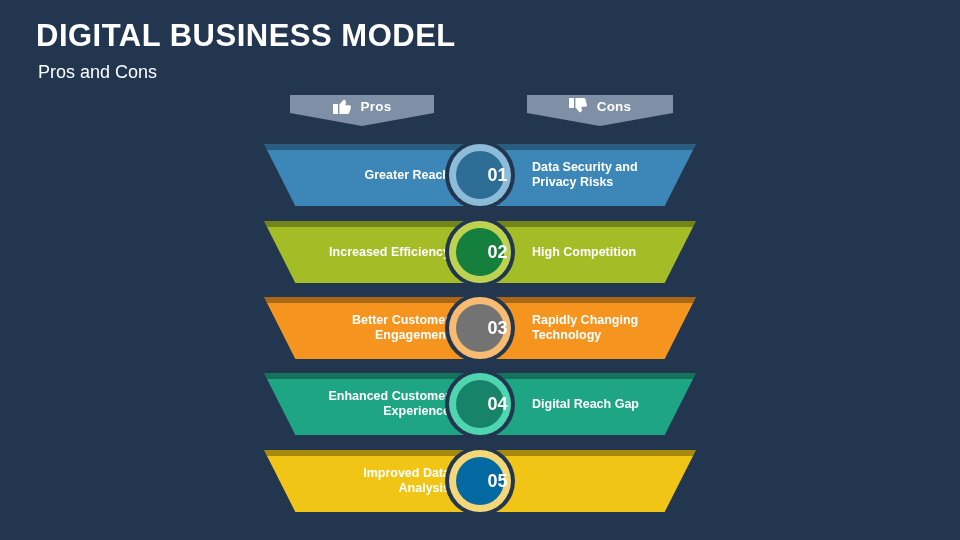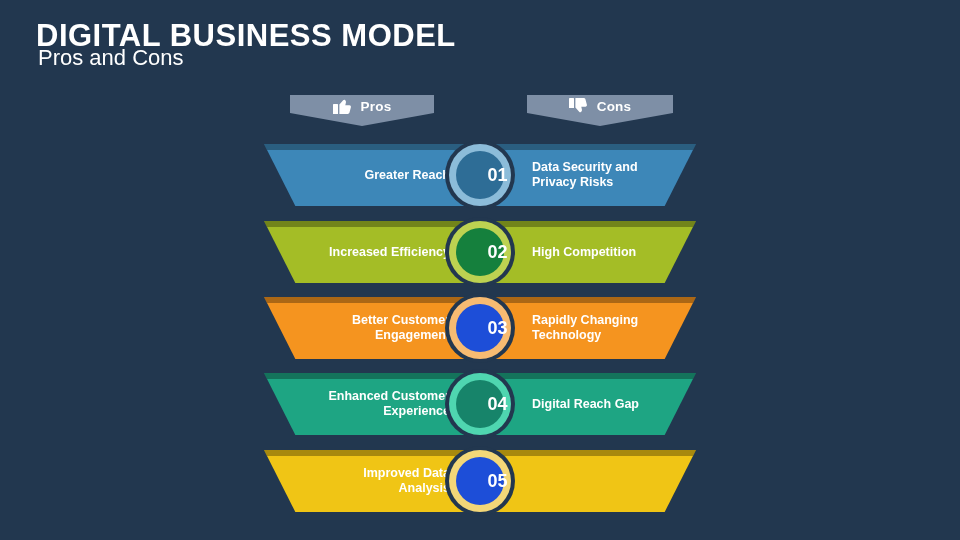"Pros and Cons" #slide-subtitle { font-size: 22px -> 18px; top: 45px -> 62px }
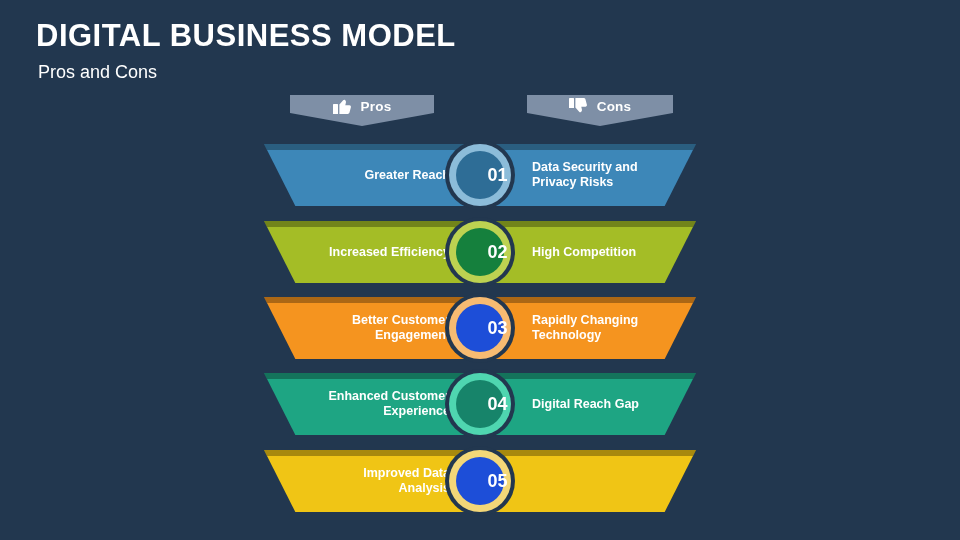"03" div.badge-inner { background: #1d4ed8 -> #737373 }
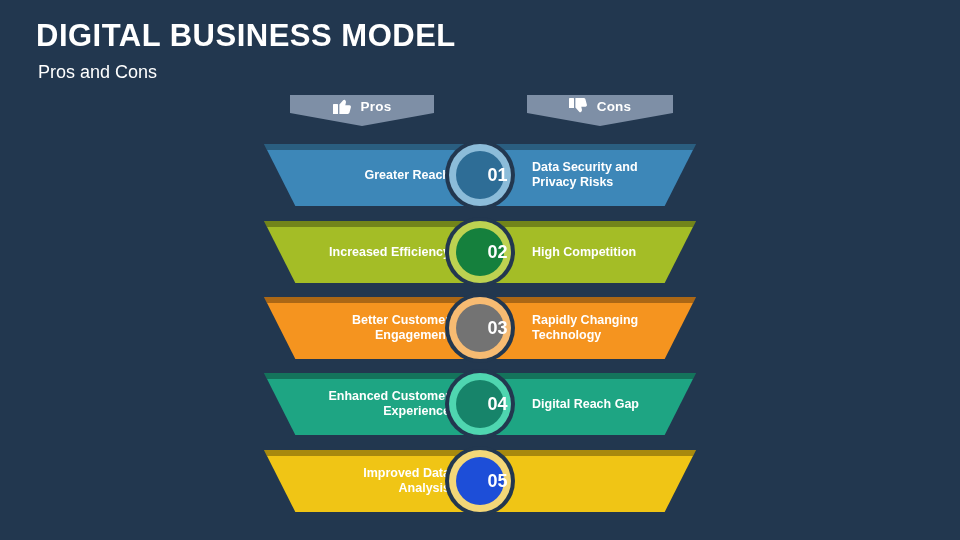"05" div.badge-inner { background: #1d4ed8 -> #0369a1 }
